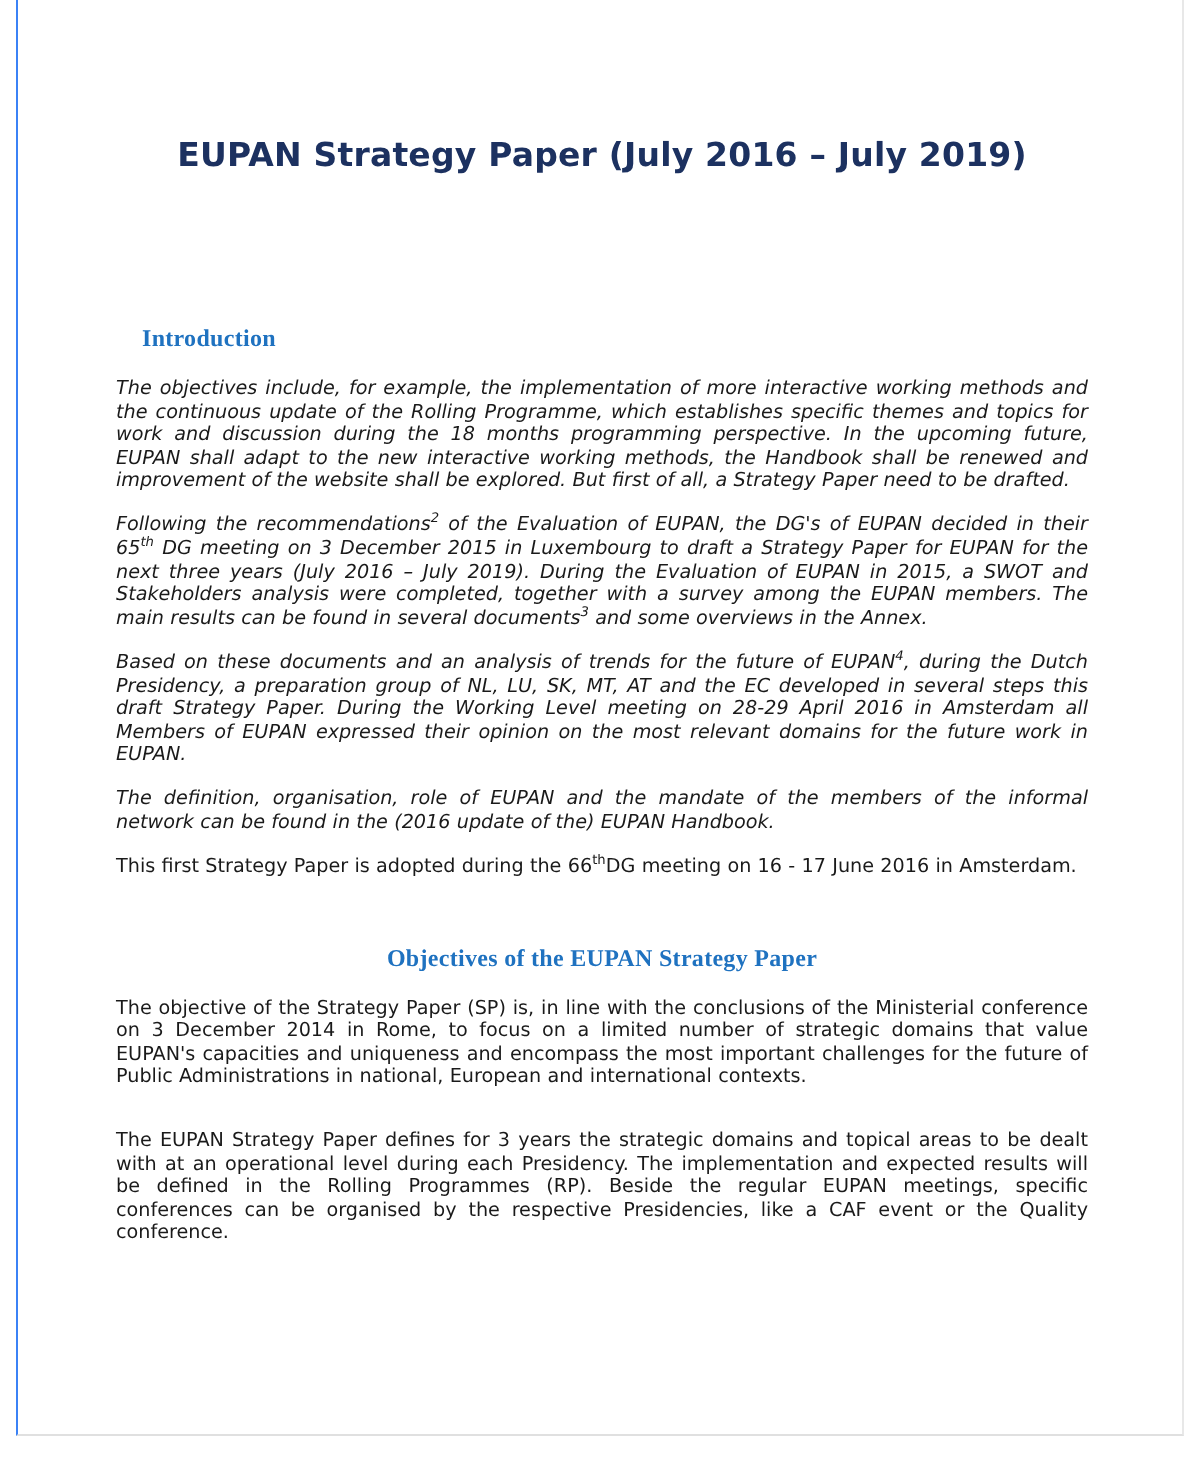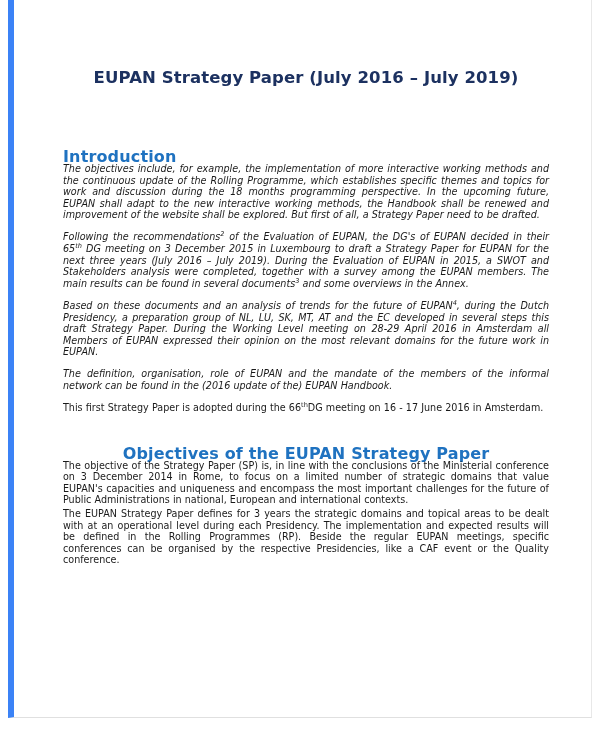"EUPAN Strategy Paper (July 2016" .page-sheet { border-left: 6px solid #3b82f6 -> 1px solid #3b82f6 }
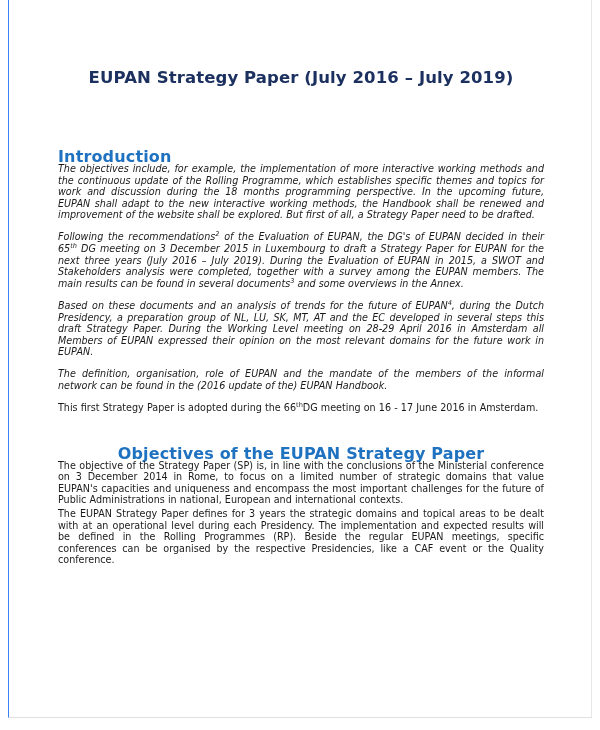"Introduction" .section-heading { font-family: none -> Liberation Serif, serif; font-size: 16px -> 12px; margin: 0 -> 13px }
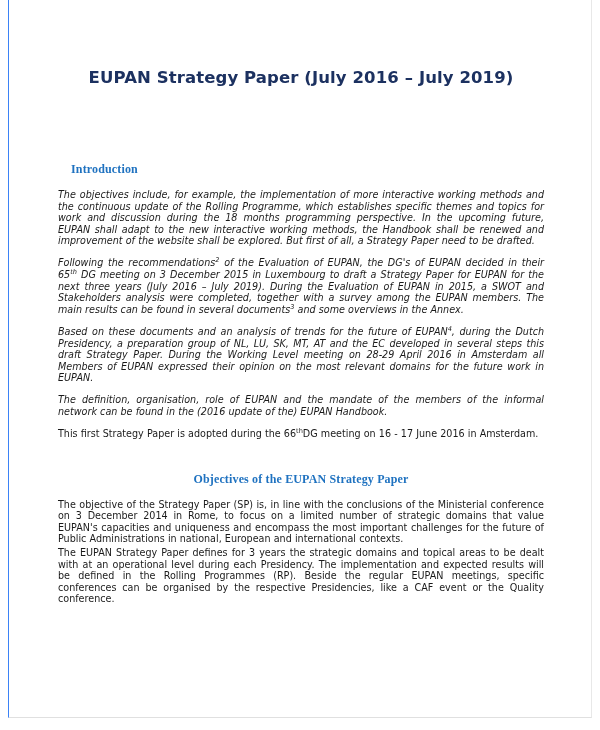"The objective of the Strategy" #para-objective-1 { margin-bottom: 2px -> 20px }
